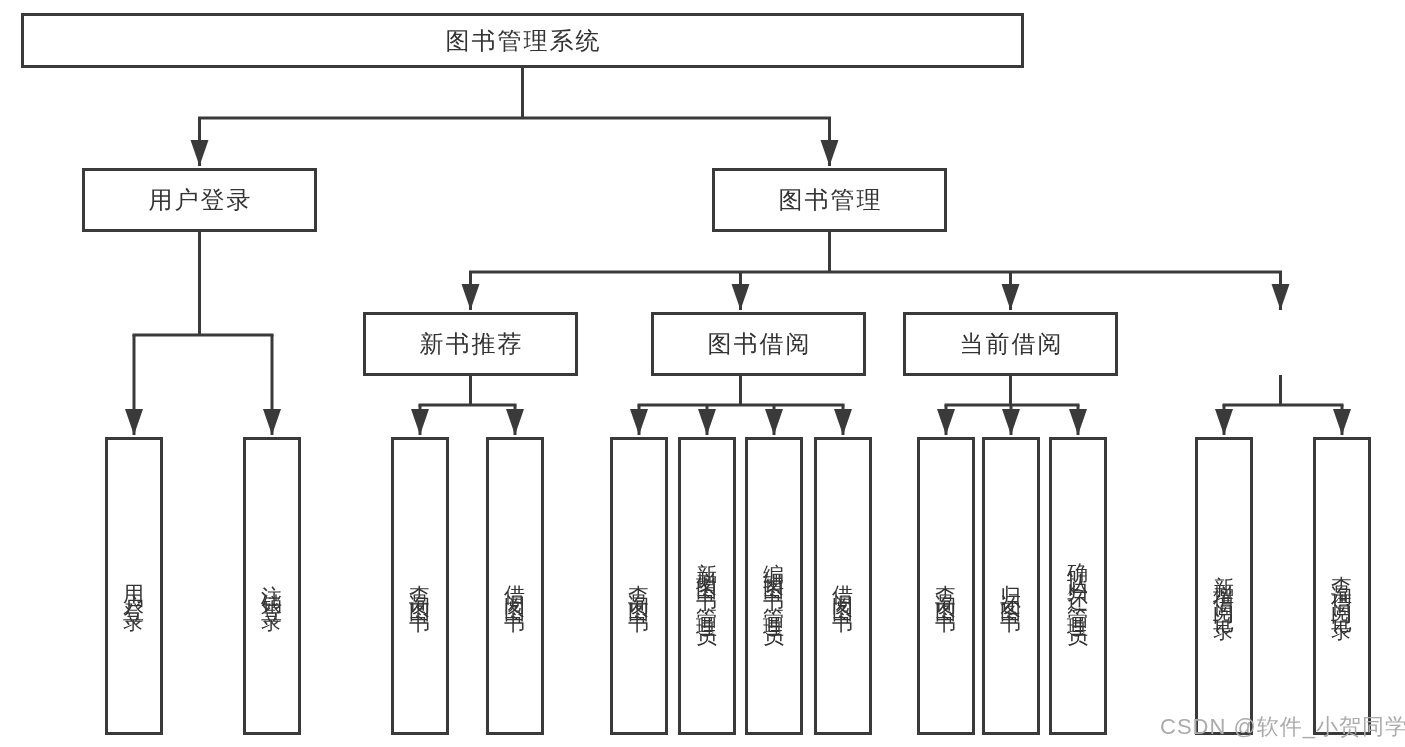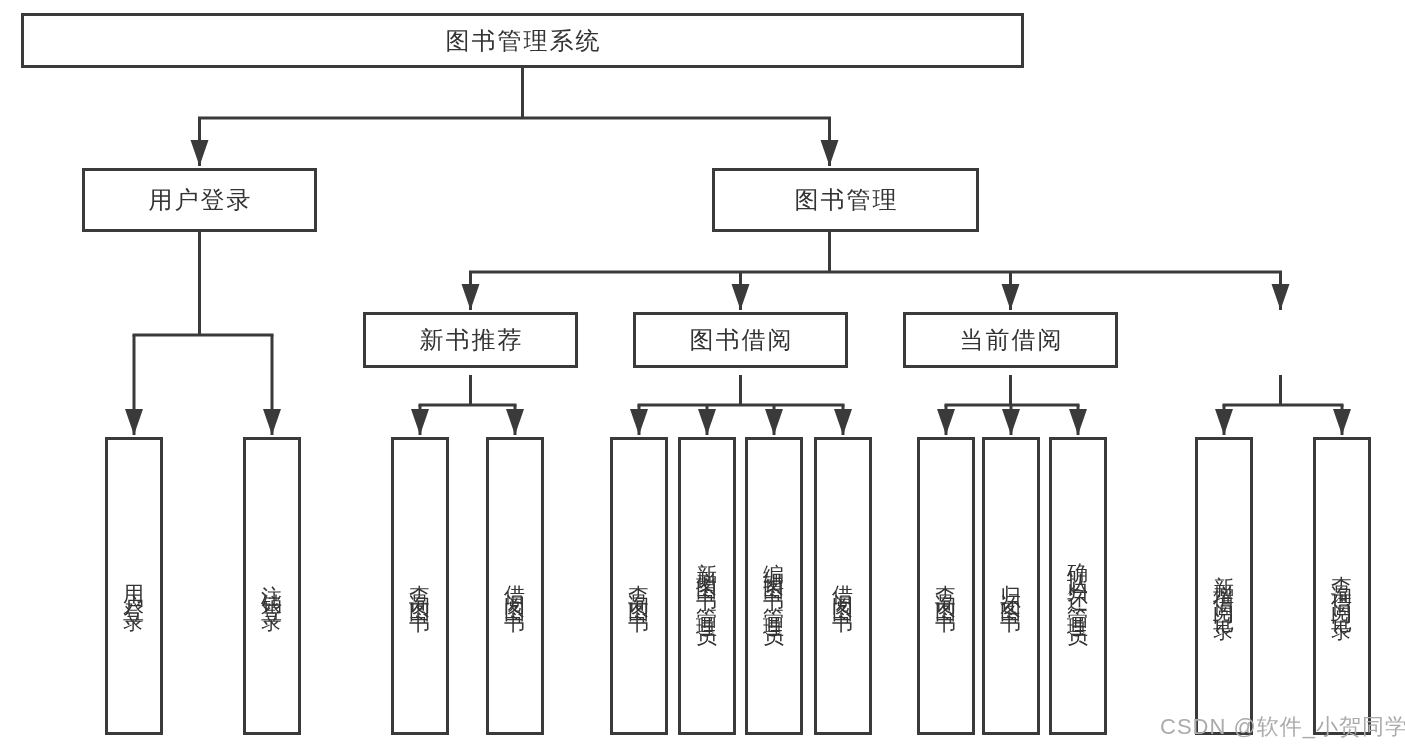"图书管理" .lvl2-b { width: 267px -> 235px }
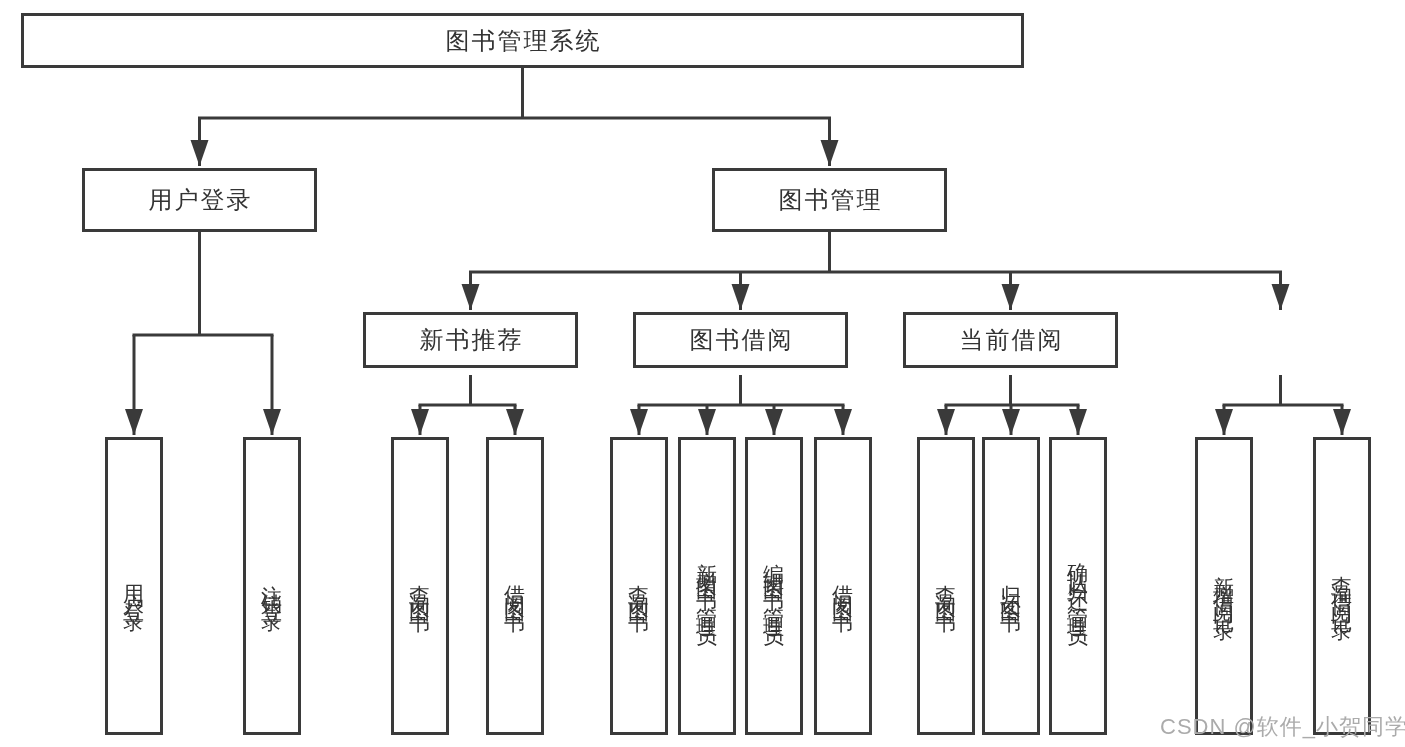"新书推荐" .lvl3 { height: 56px -> 64px }
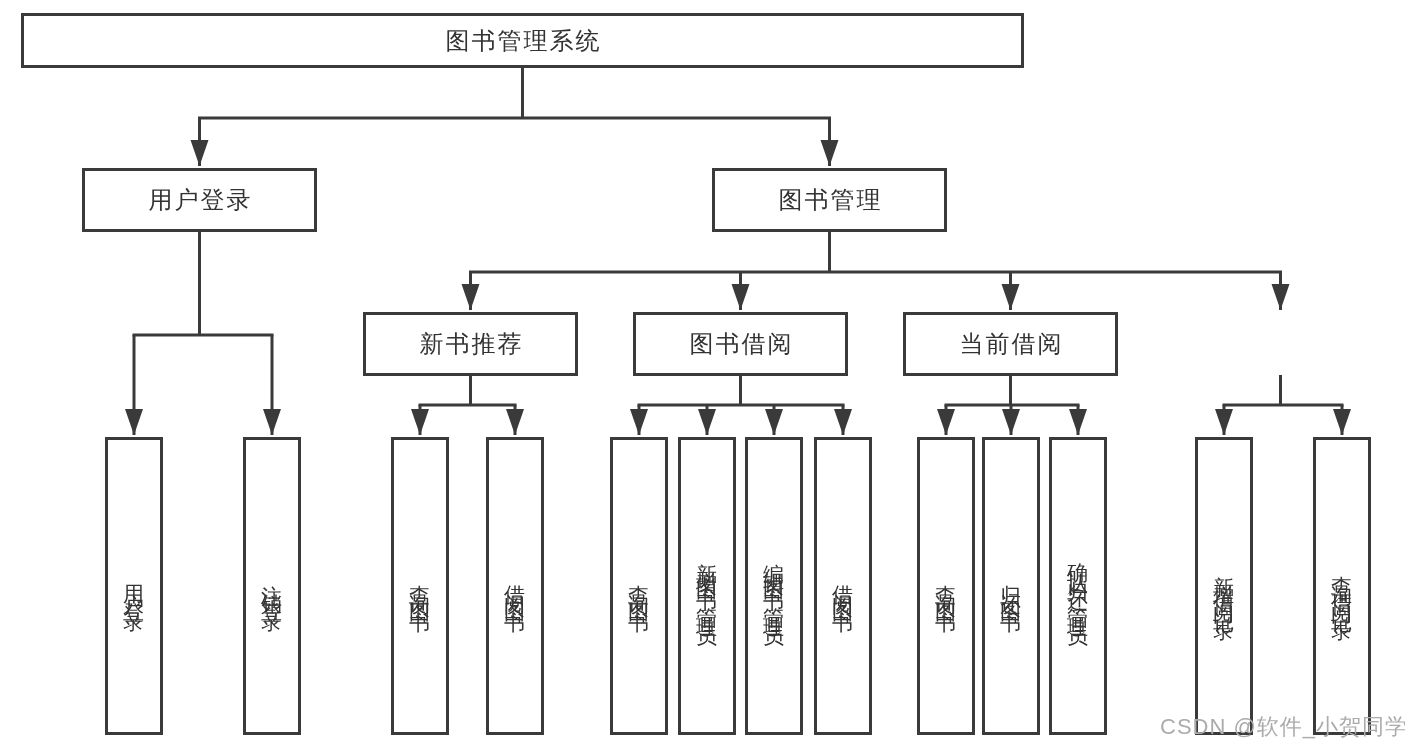"图书借阅" .lvl3-2 { left: 633px -> 651px }
